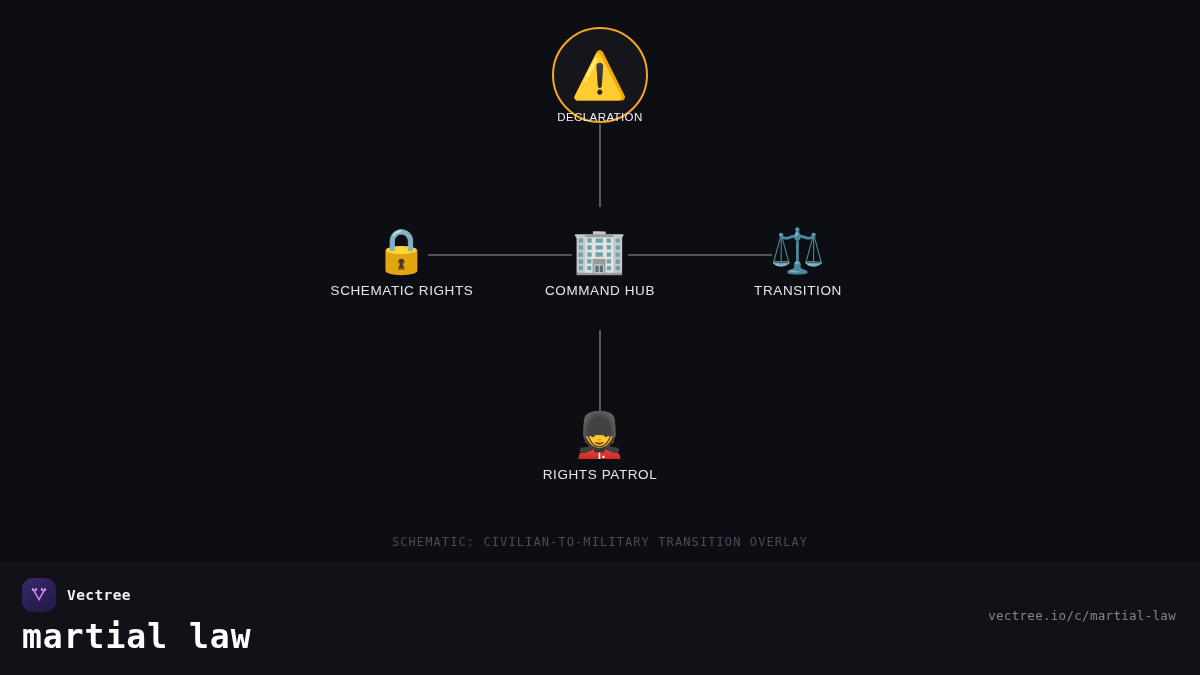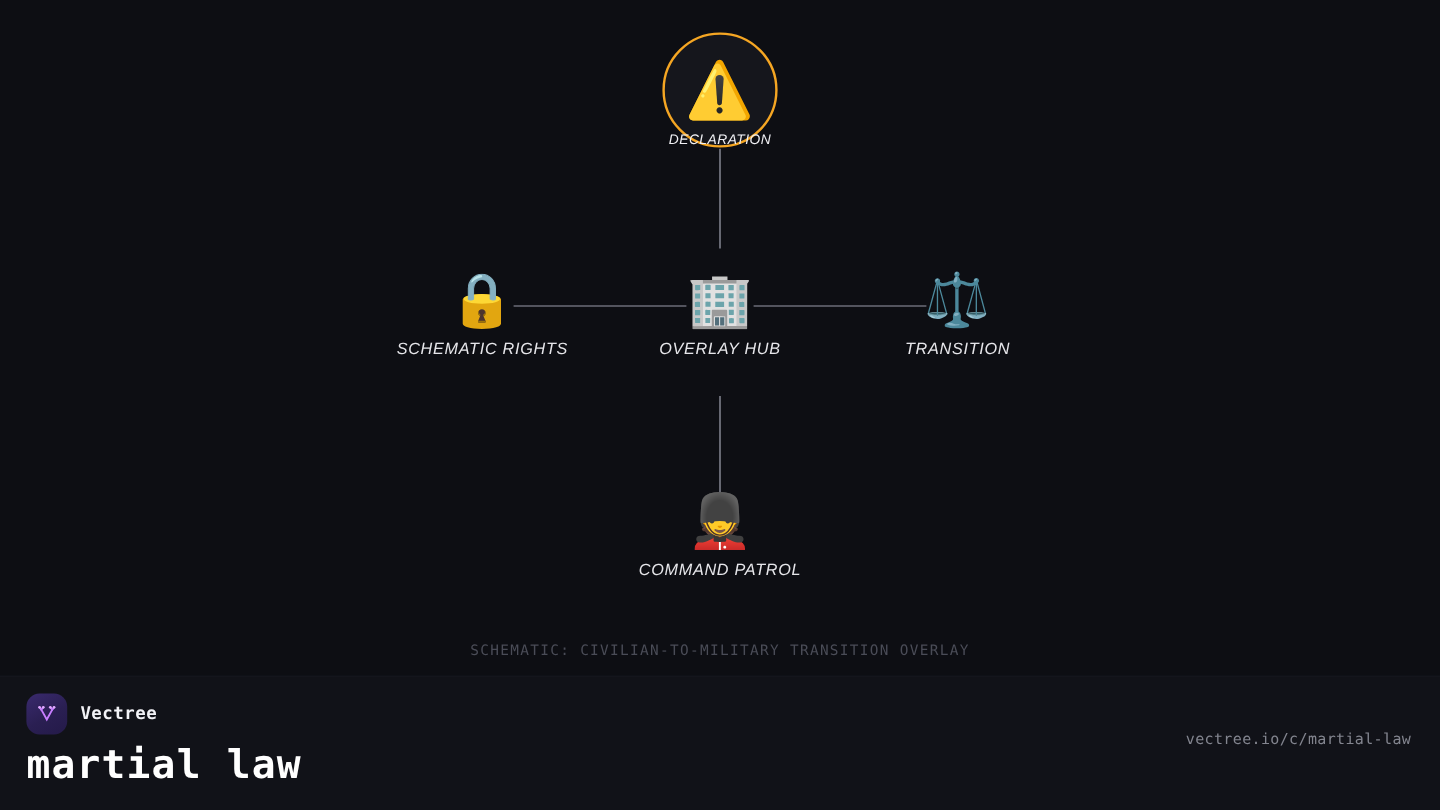"DECLARATION" .node-label { font-style: italic -> none }
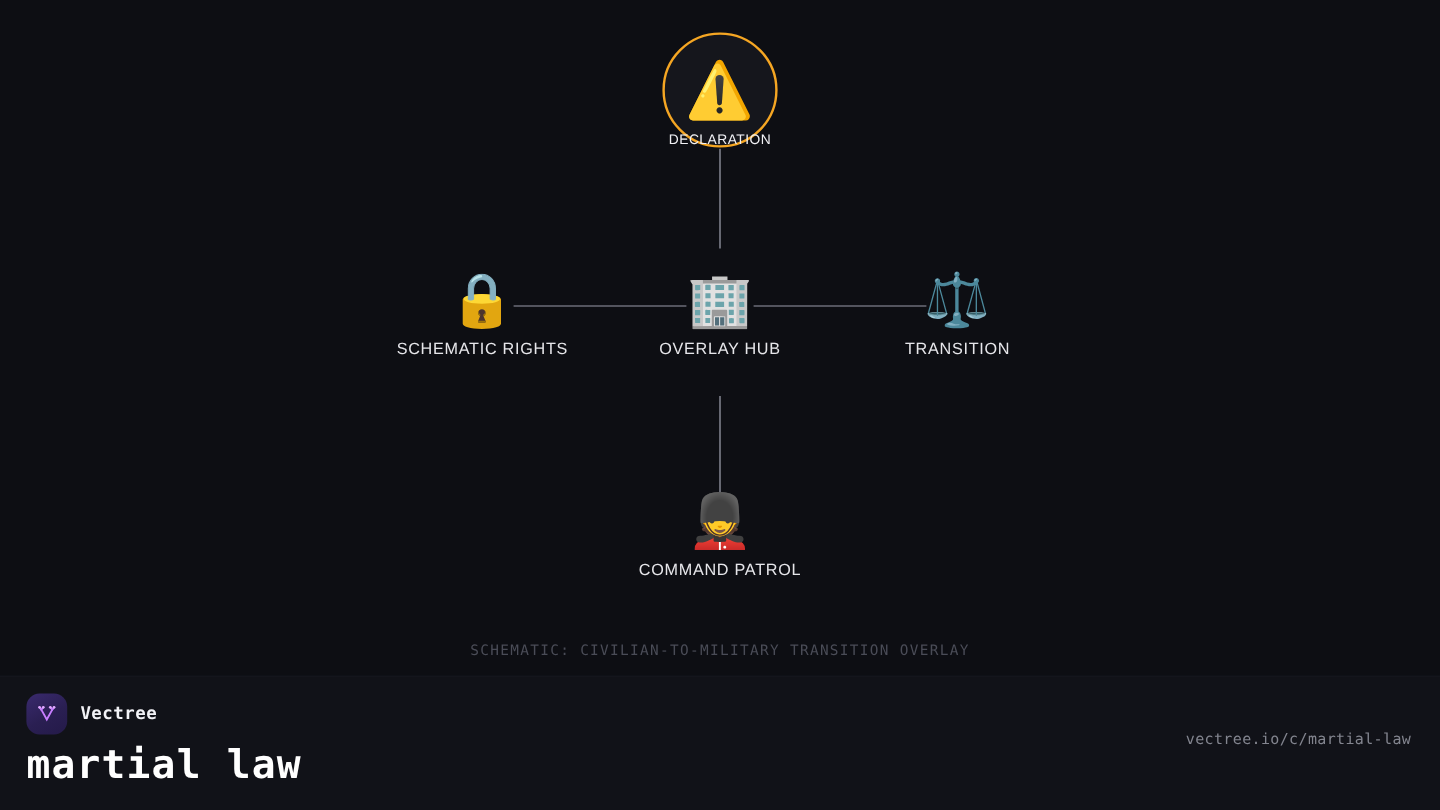"OVERLAY HUB" div.node-label { text: OVERLAY -> COMMAND }
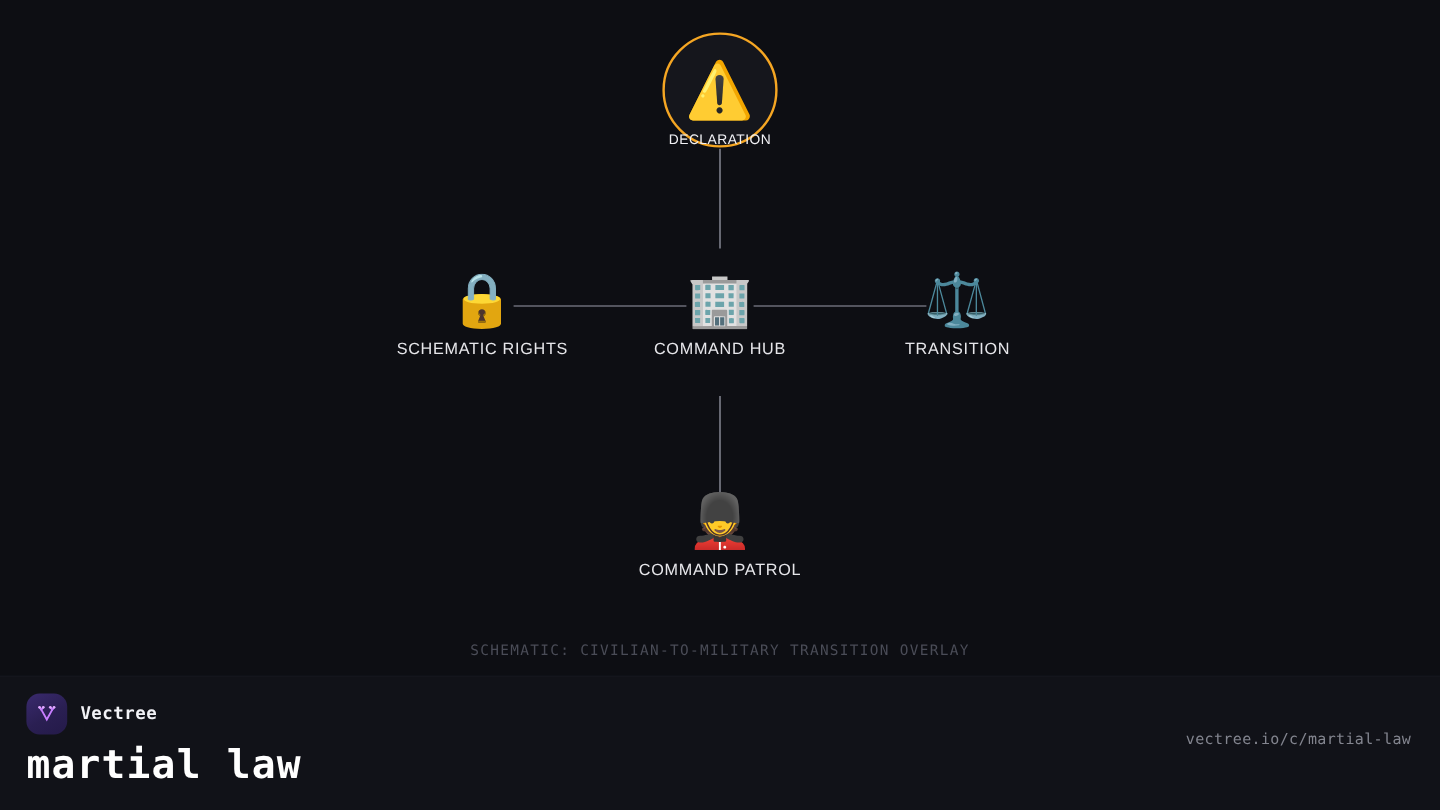"COMMAND PATROL" div.node-label { text: COMMAND -> RIGHTS }
